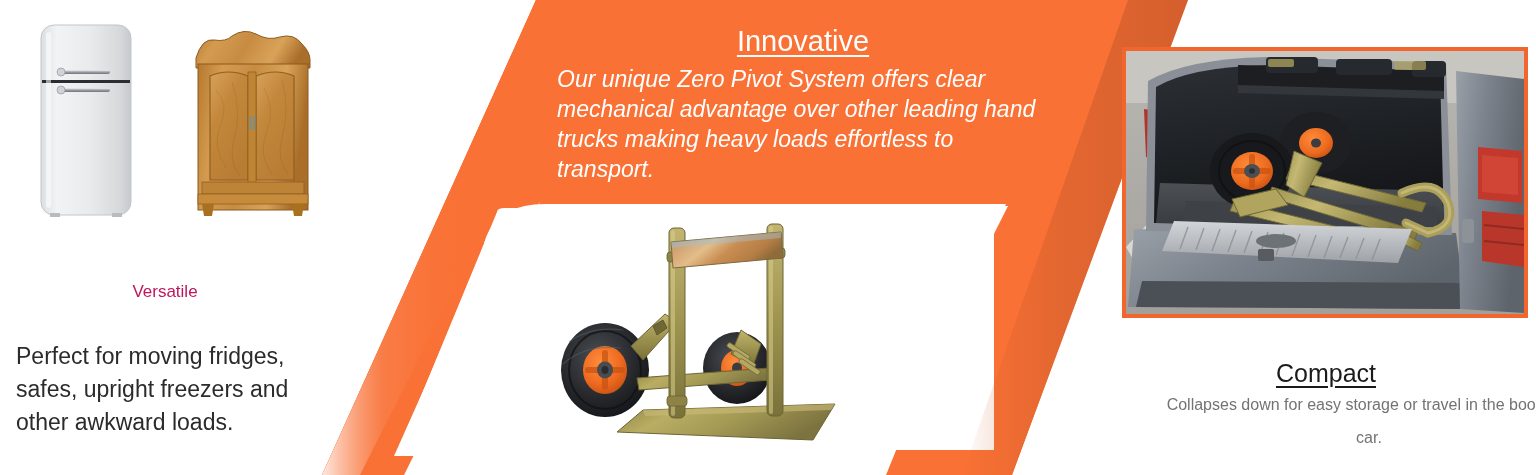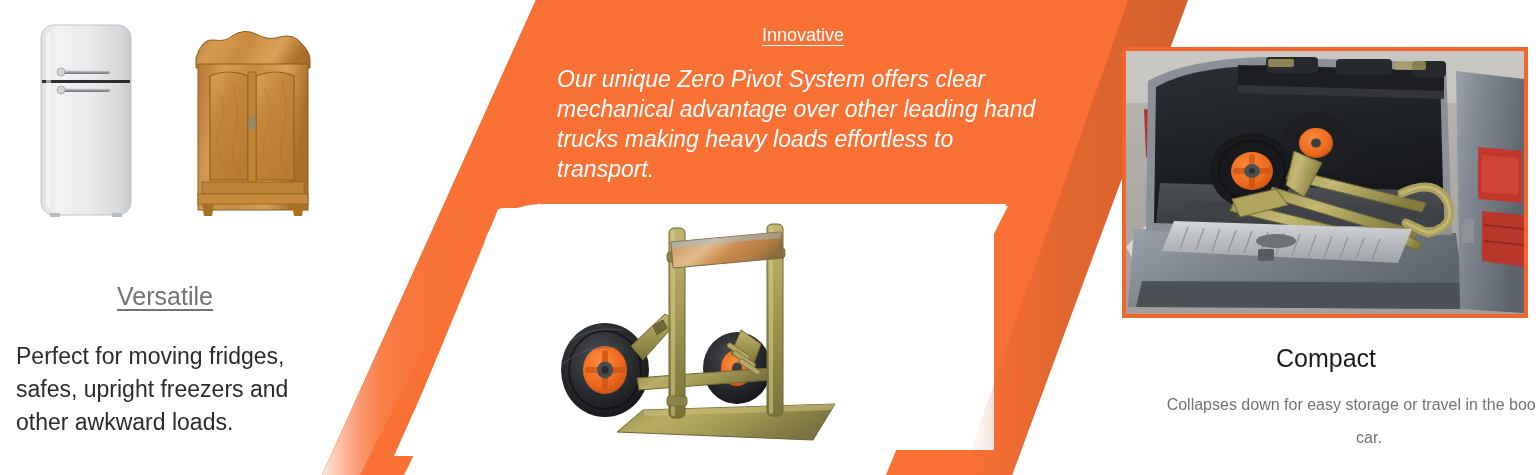"Innovative" #center-heading { font-size: 18px -> 29px }
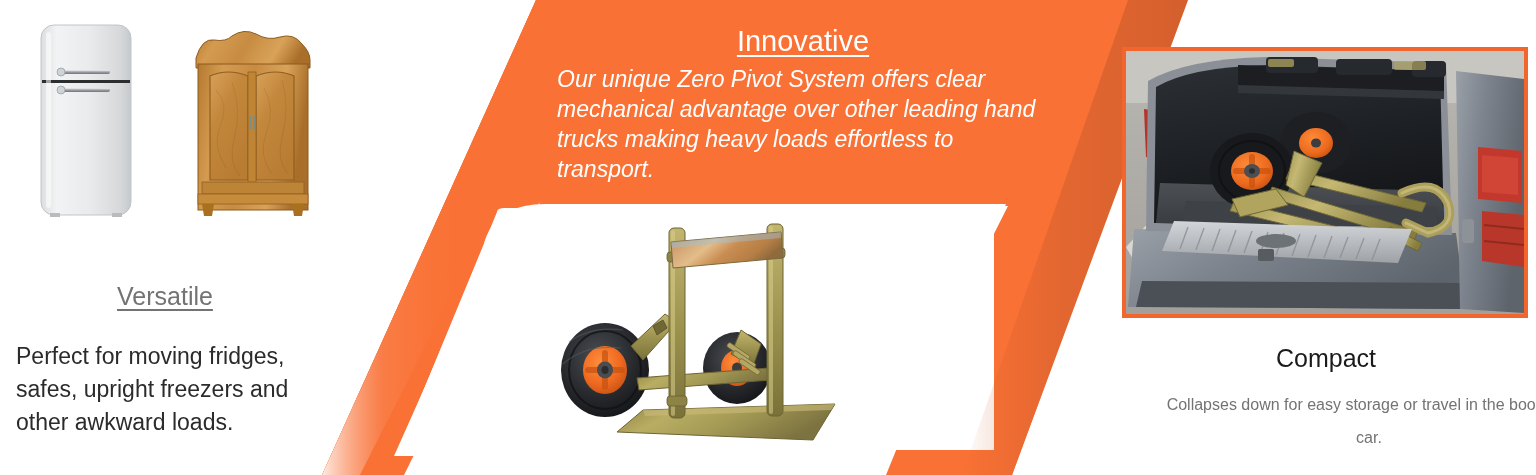"Versatile" #left-heading { color: #737373 -> #be185d; font-size: 25px -> 17px; text-decoration: underline -> none }
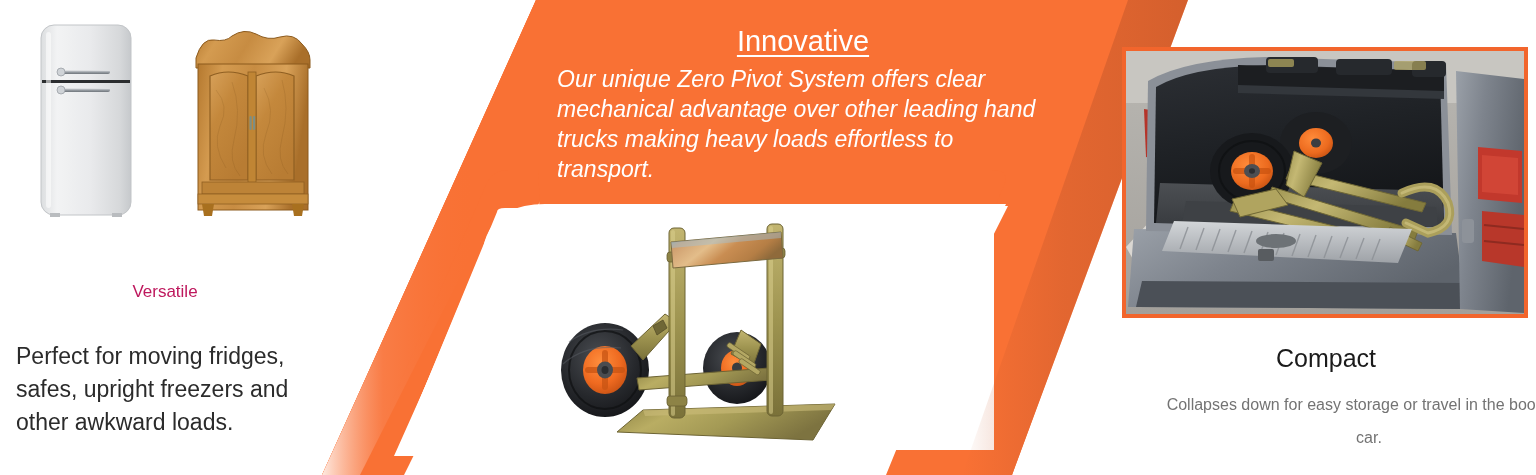"Compact" #right-heading { text-decoration: none -> underline; top: 344px -> 359px }
